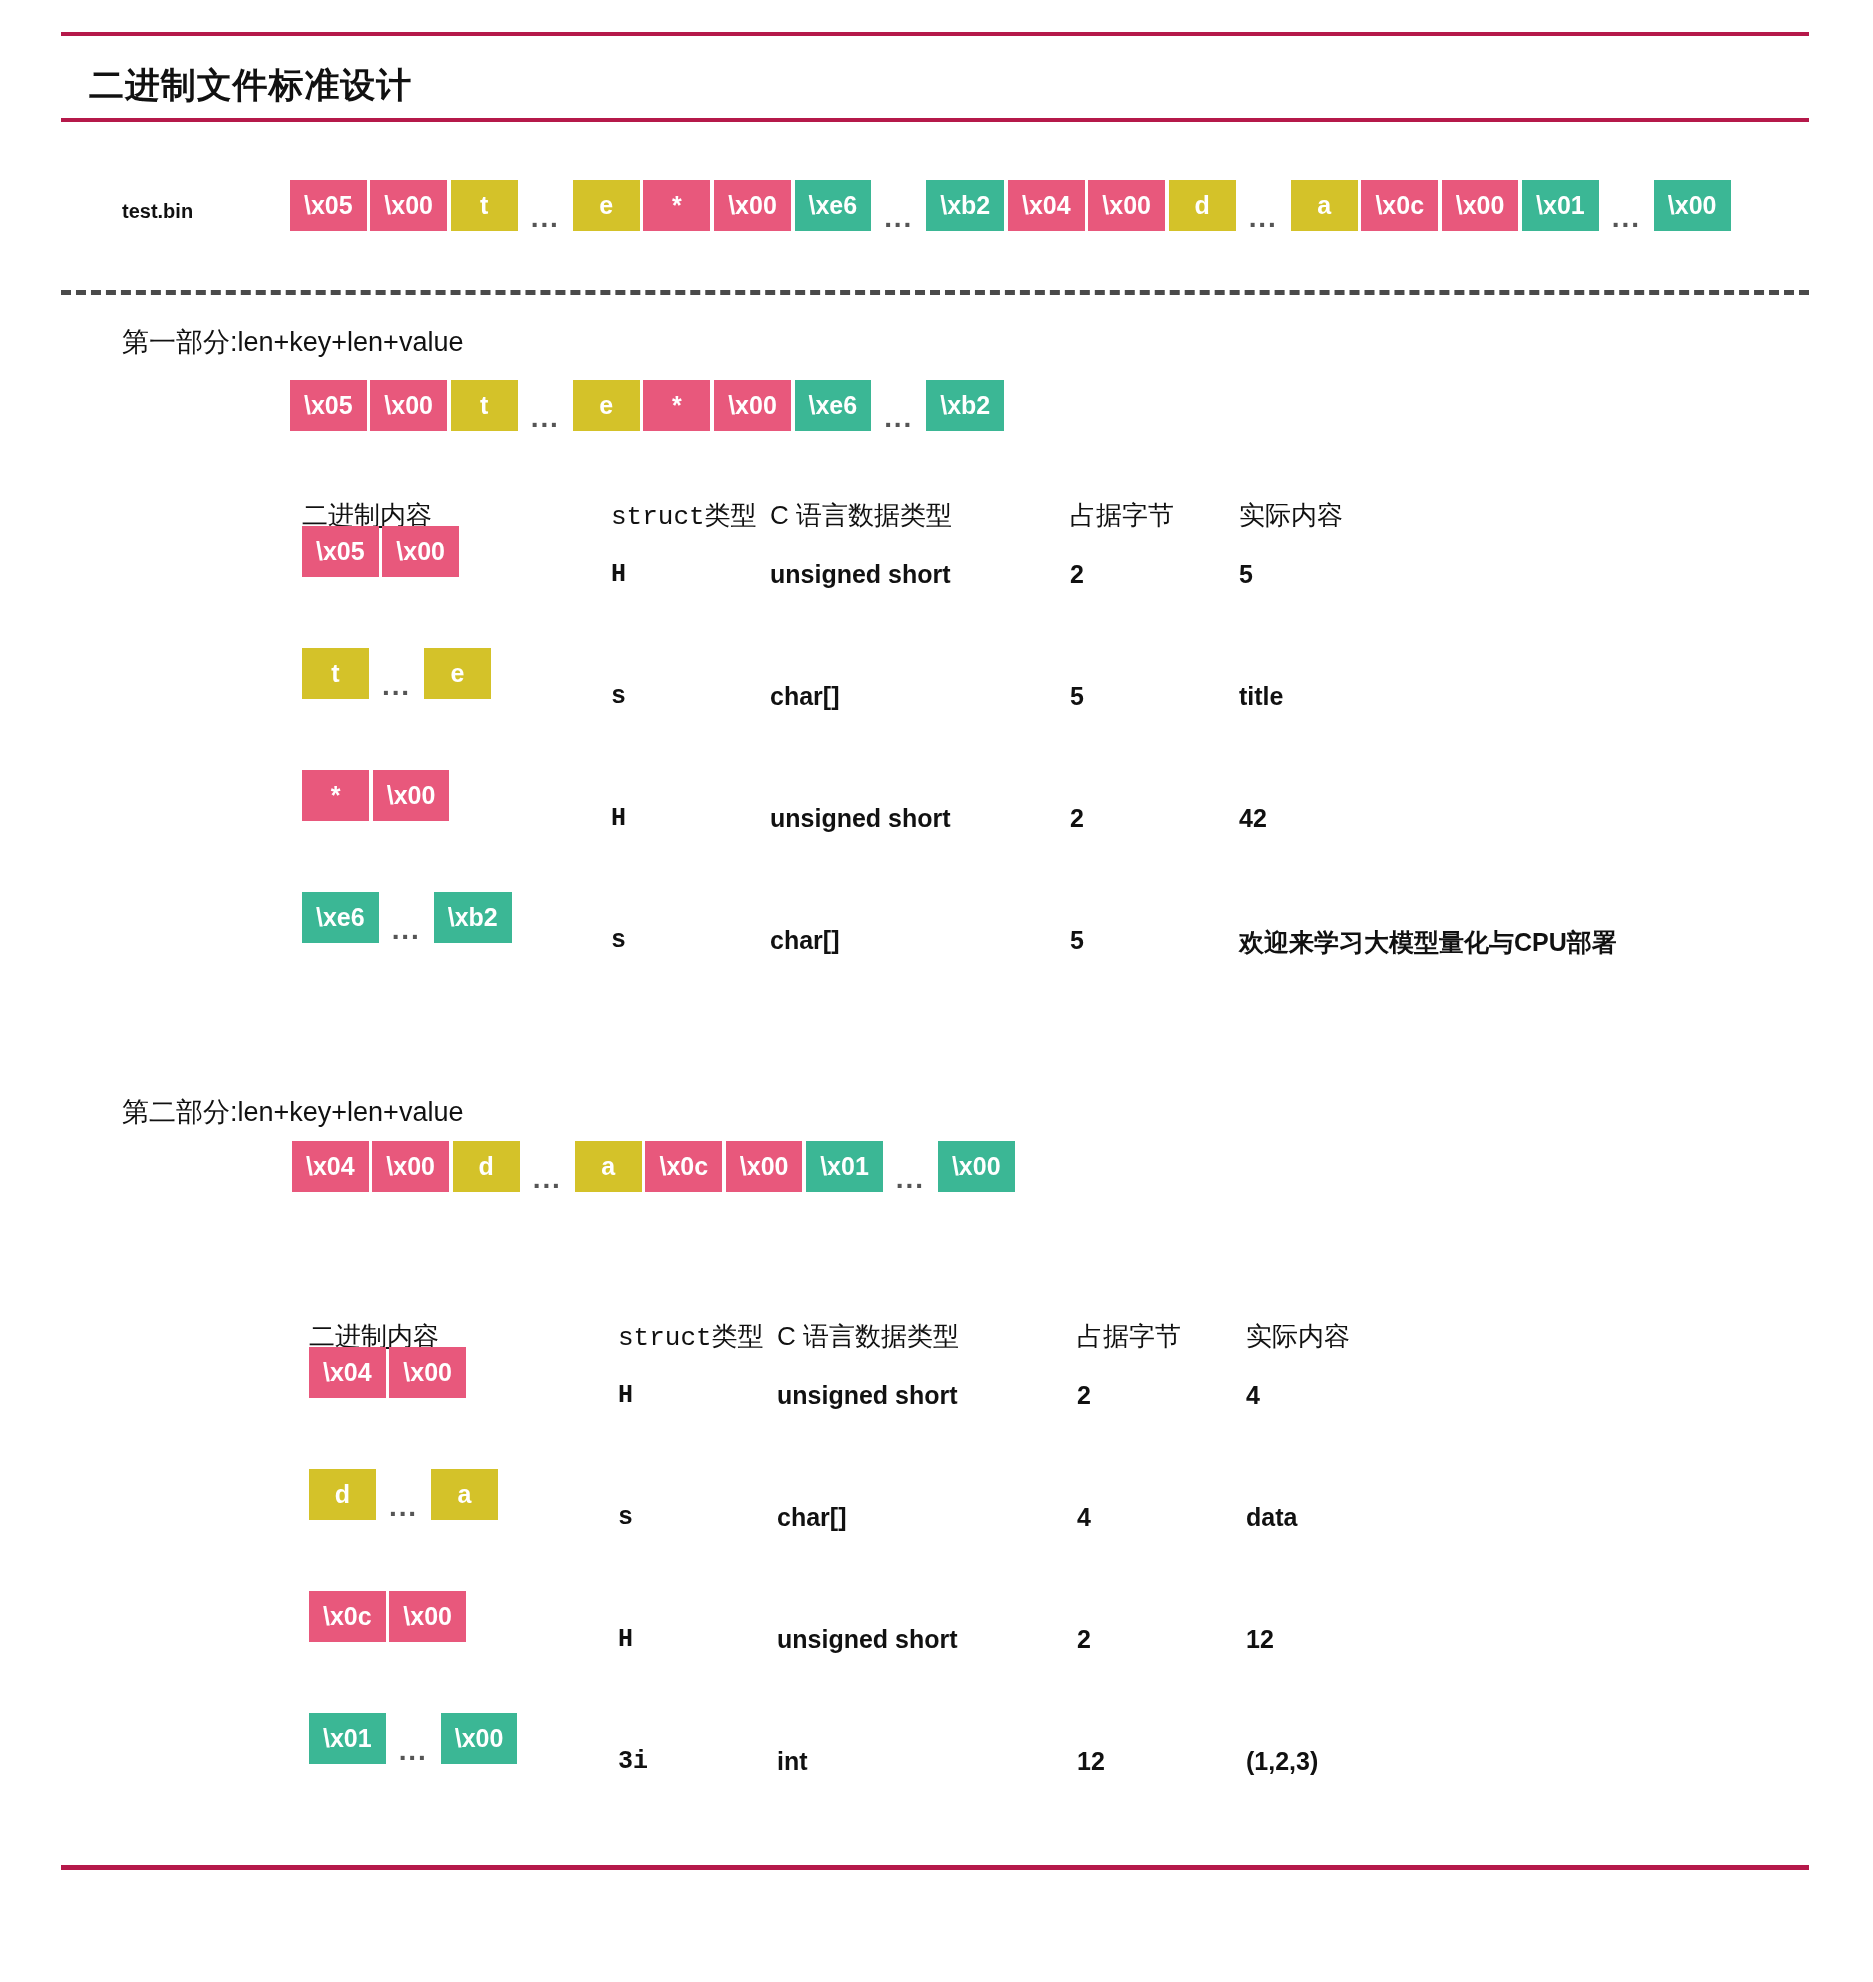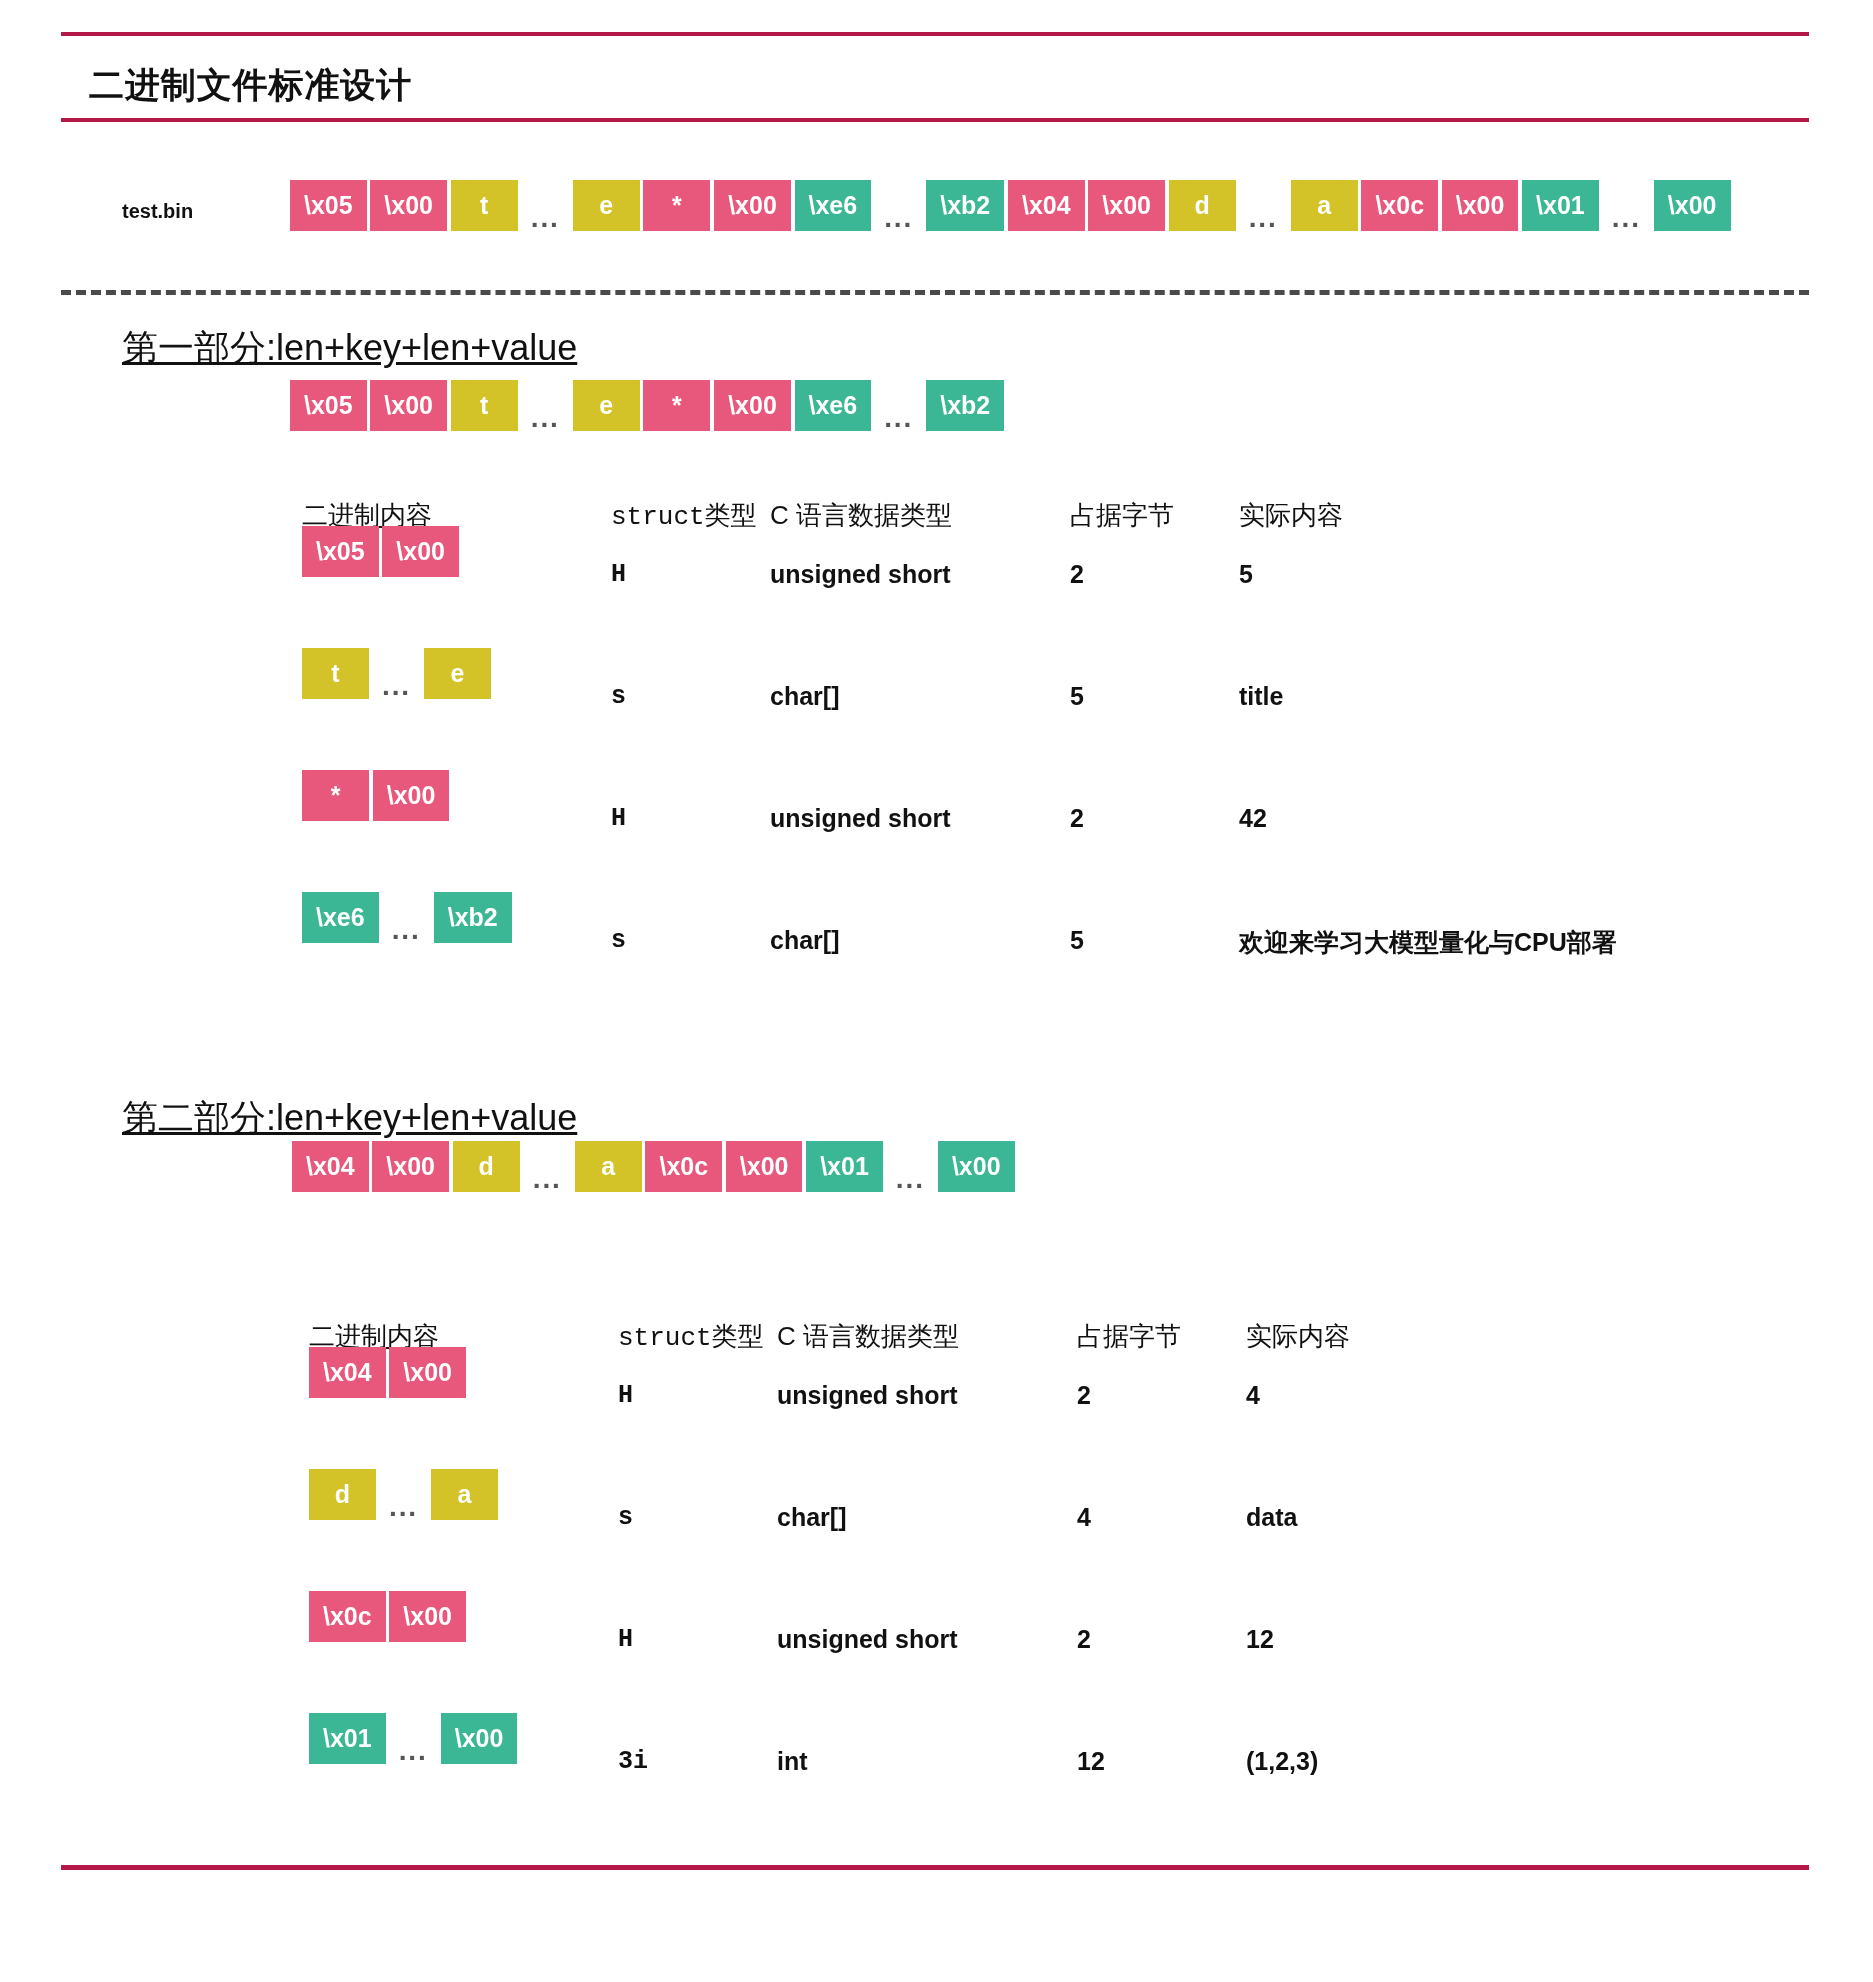"第一部分:len+key+len+value" .section-label { font-size: 36px -> 27px; text-decoration: underline -> none }
